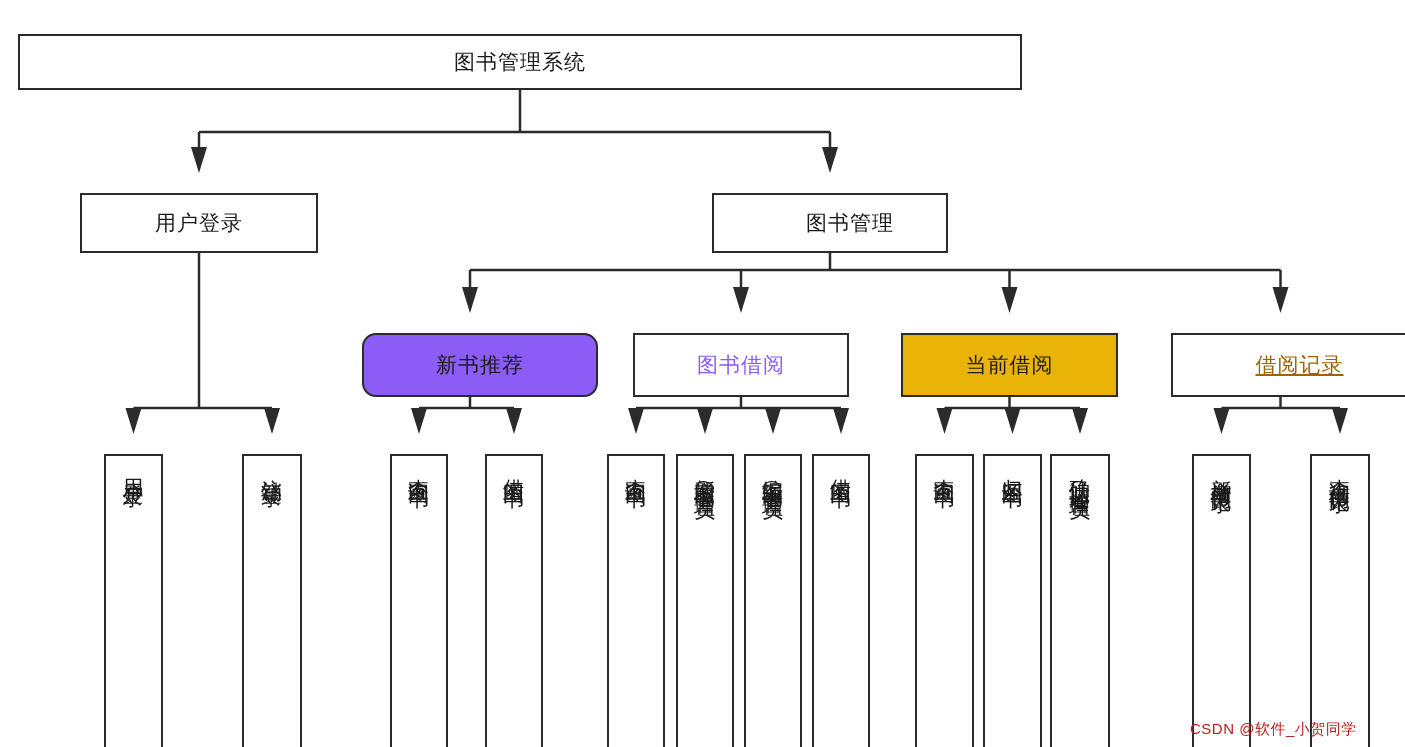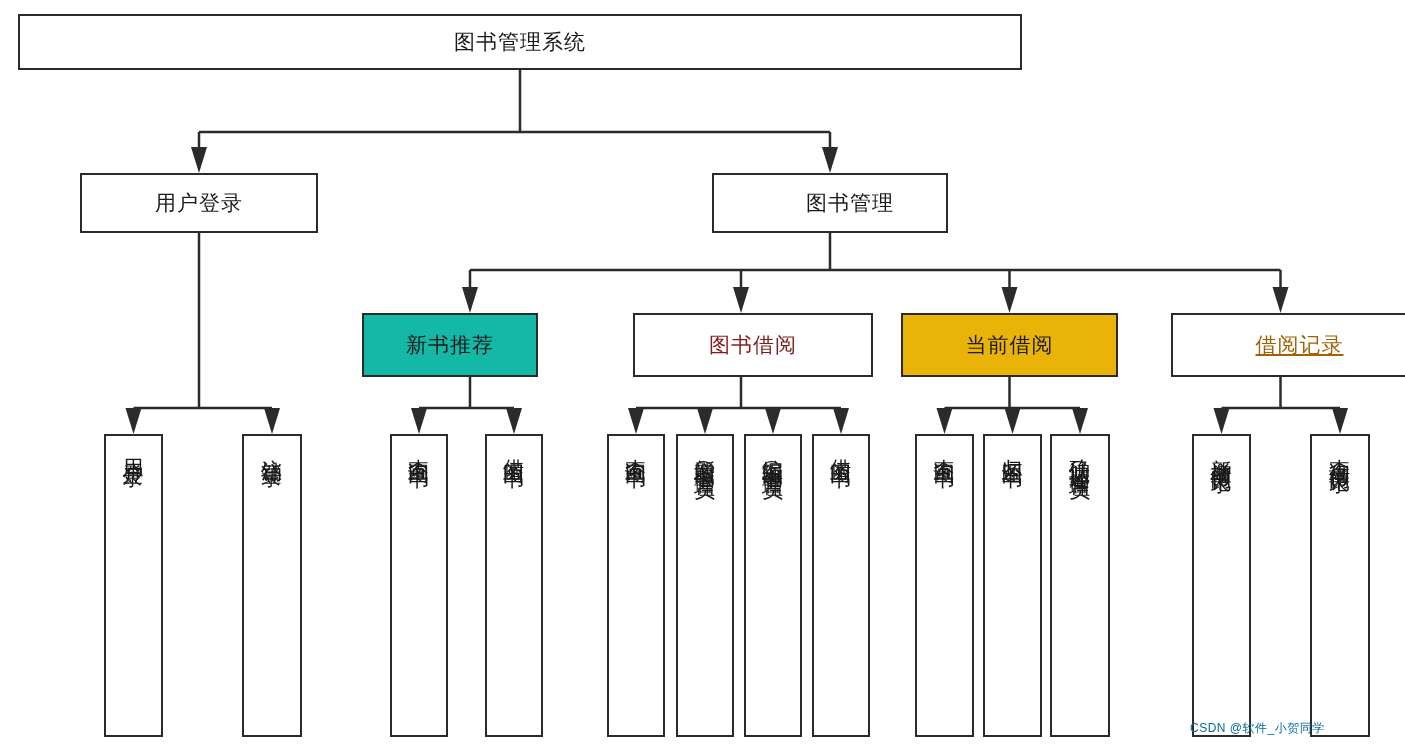"图书管理系统" .node { margin-top: none -> 20px }
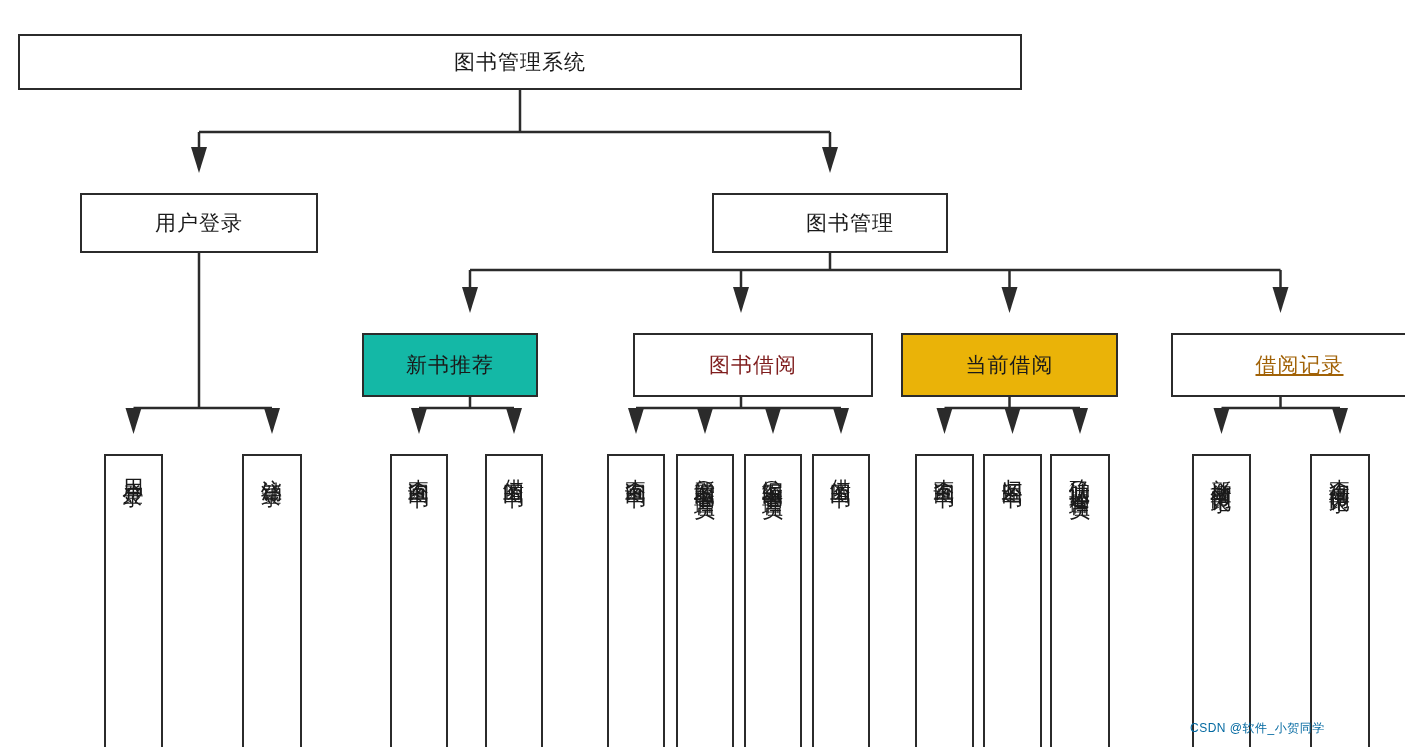"新书推荐" div.node { background: #14b8a6 -> #8b5cf6; border-radius: none -> 14px; width: 176px -> 236px }
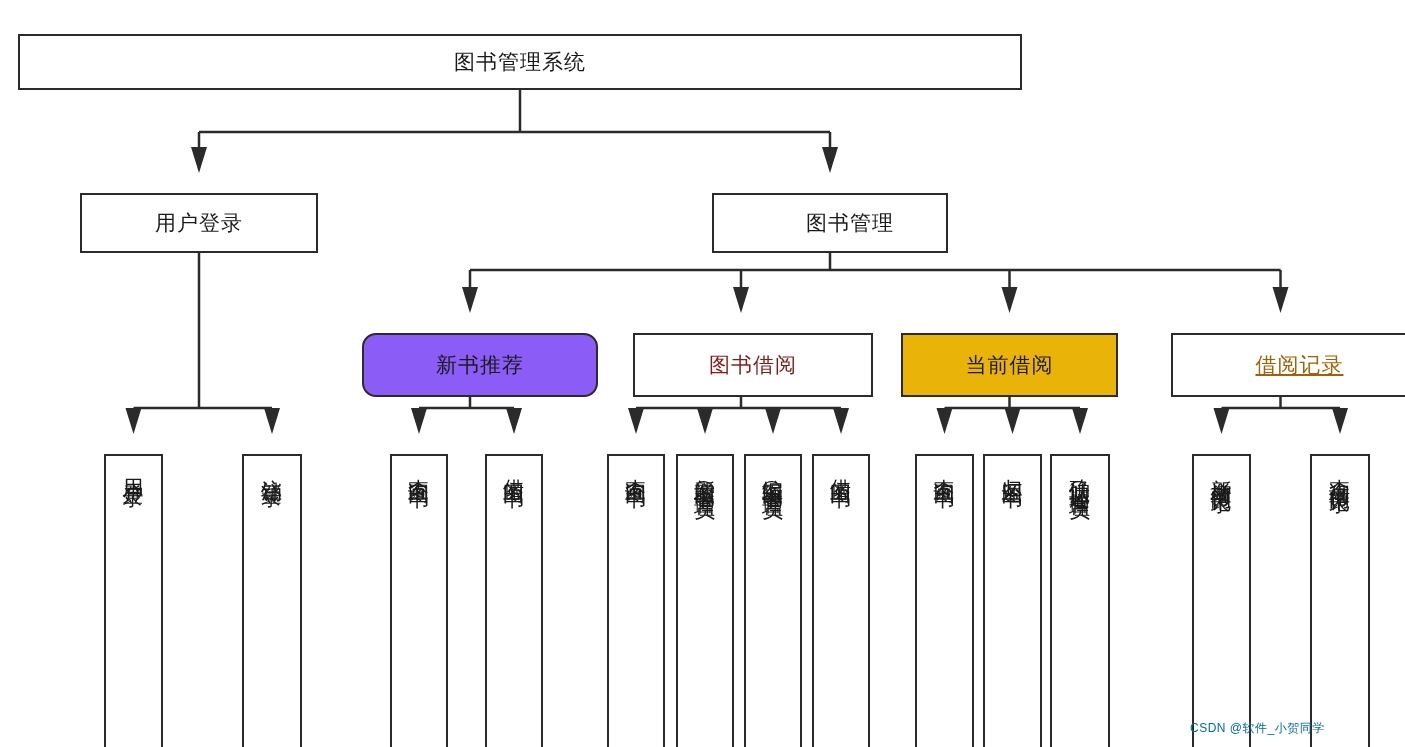"图书借阅" div.node { color: #7f1d1d -> #8b5cf6; width: 240px -> 216px }
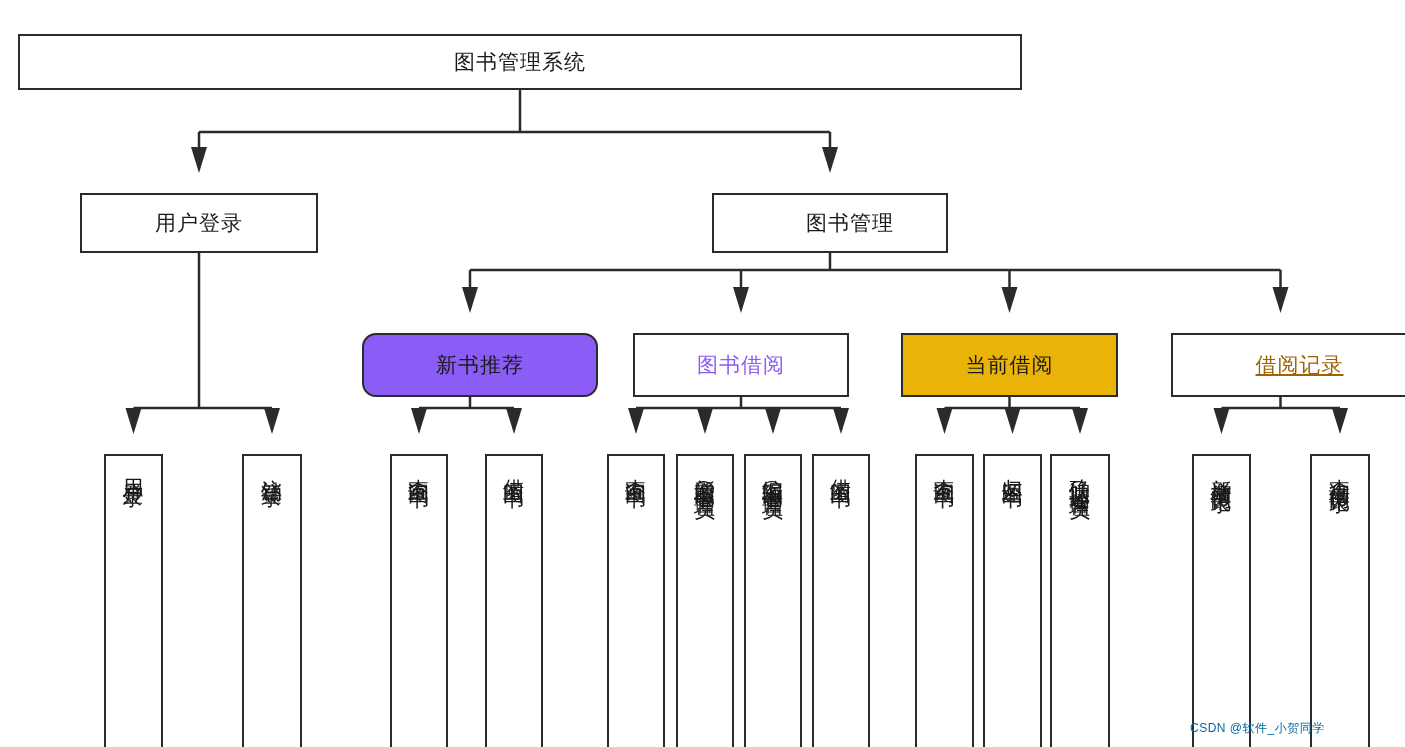"CSDN @软件_小贺同学" .watermark { color: #0369a1 -> #b91c1c; font-size: 12px -> 15px }
